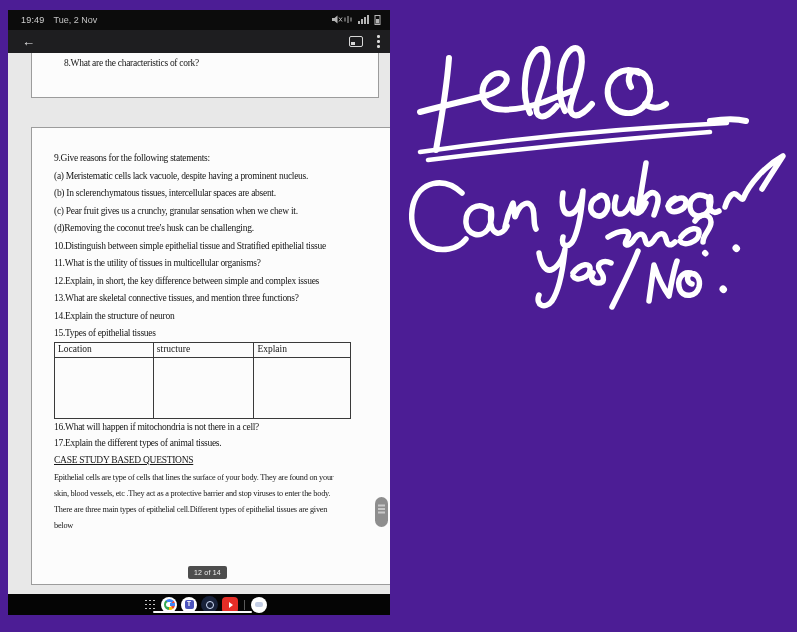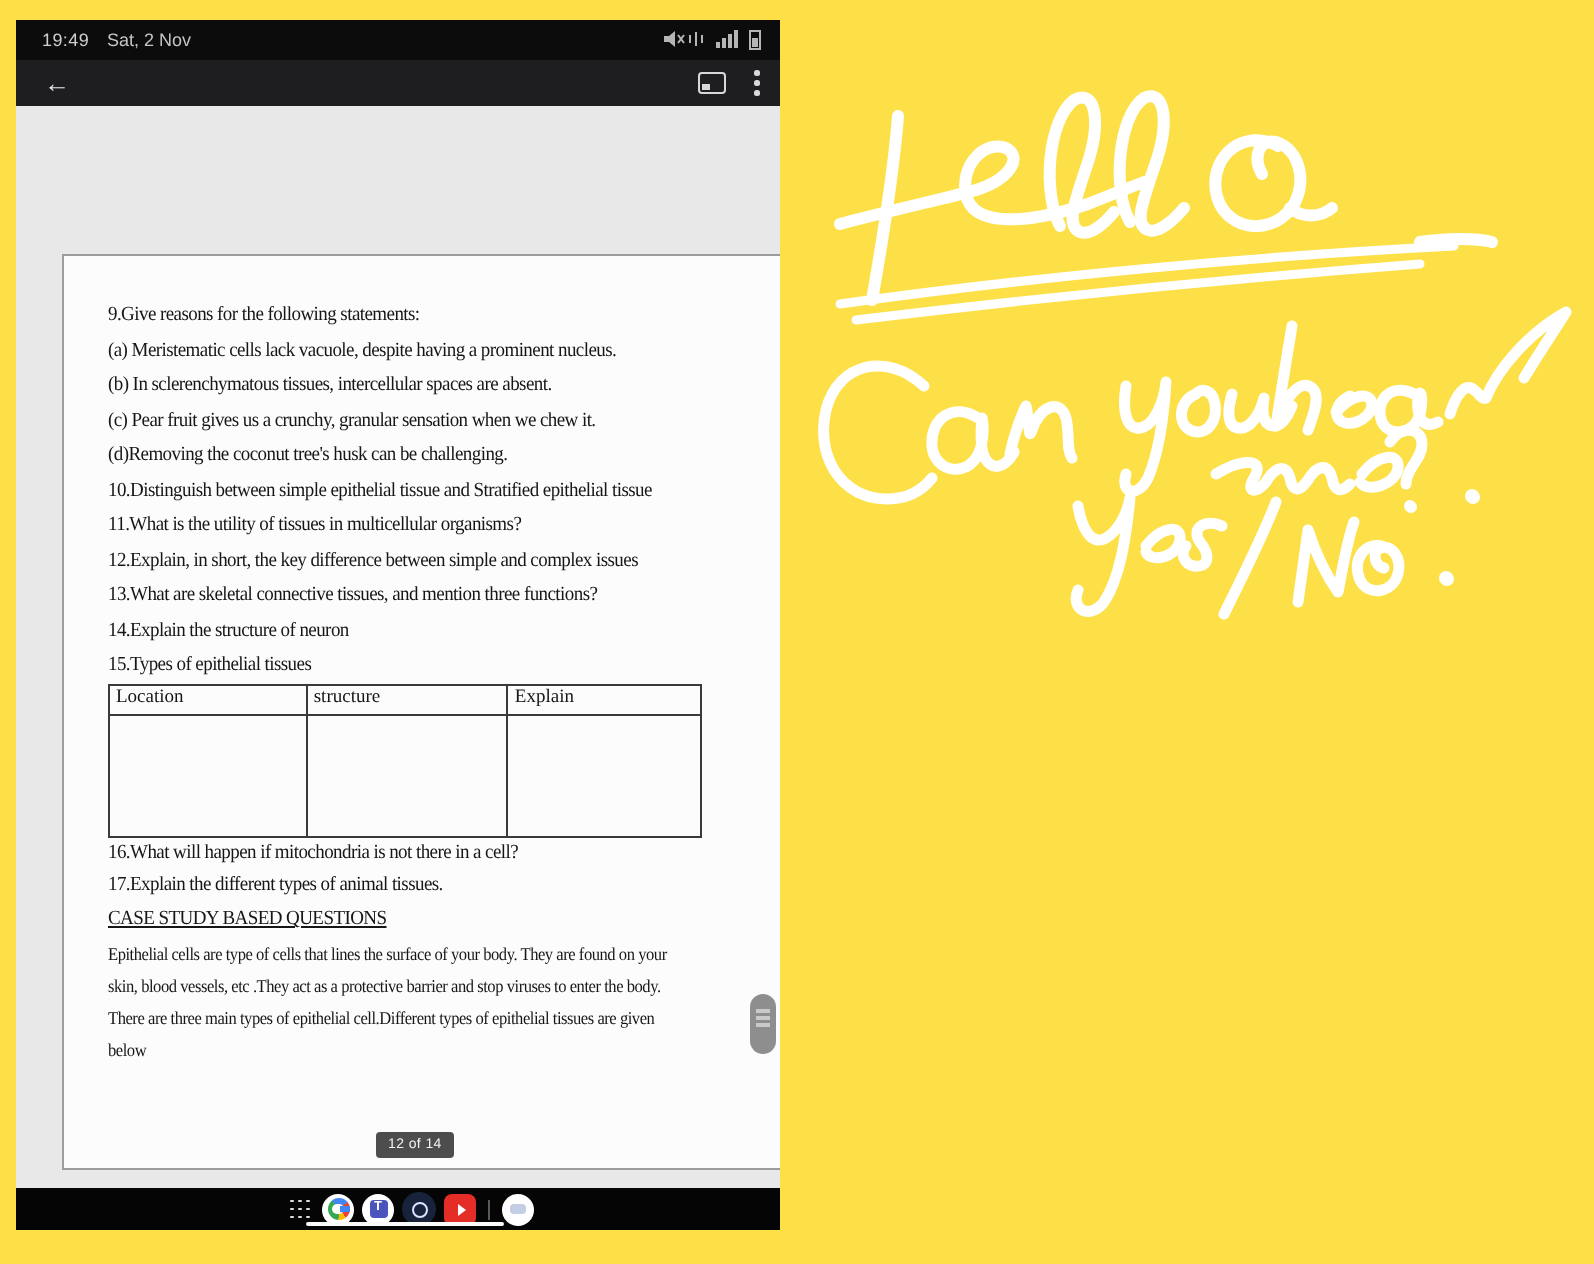"19:49" .stage { background: #fde047 -> #4c1d95 }
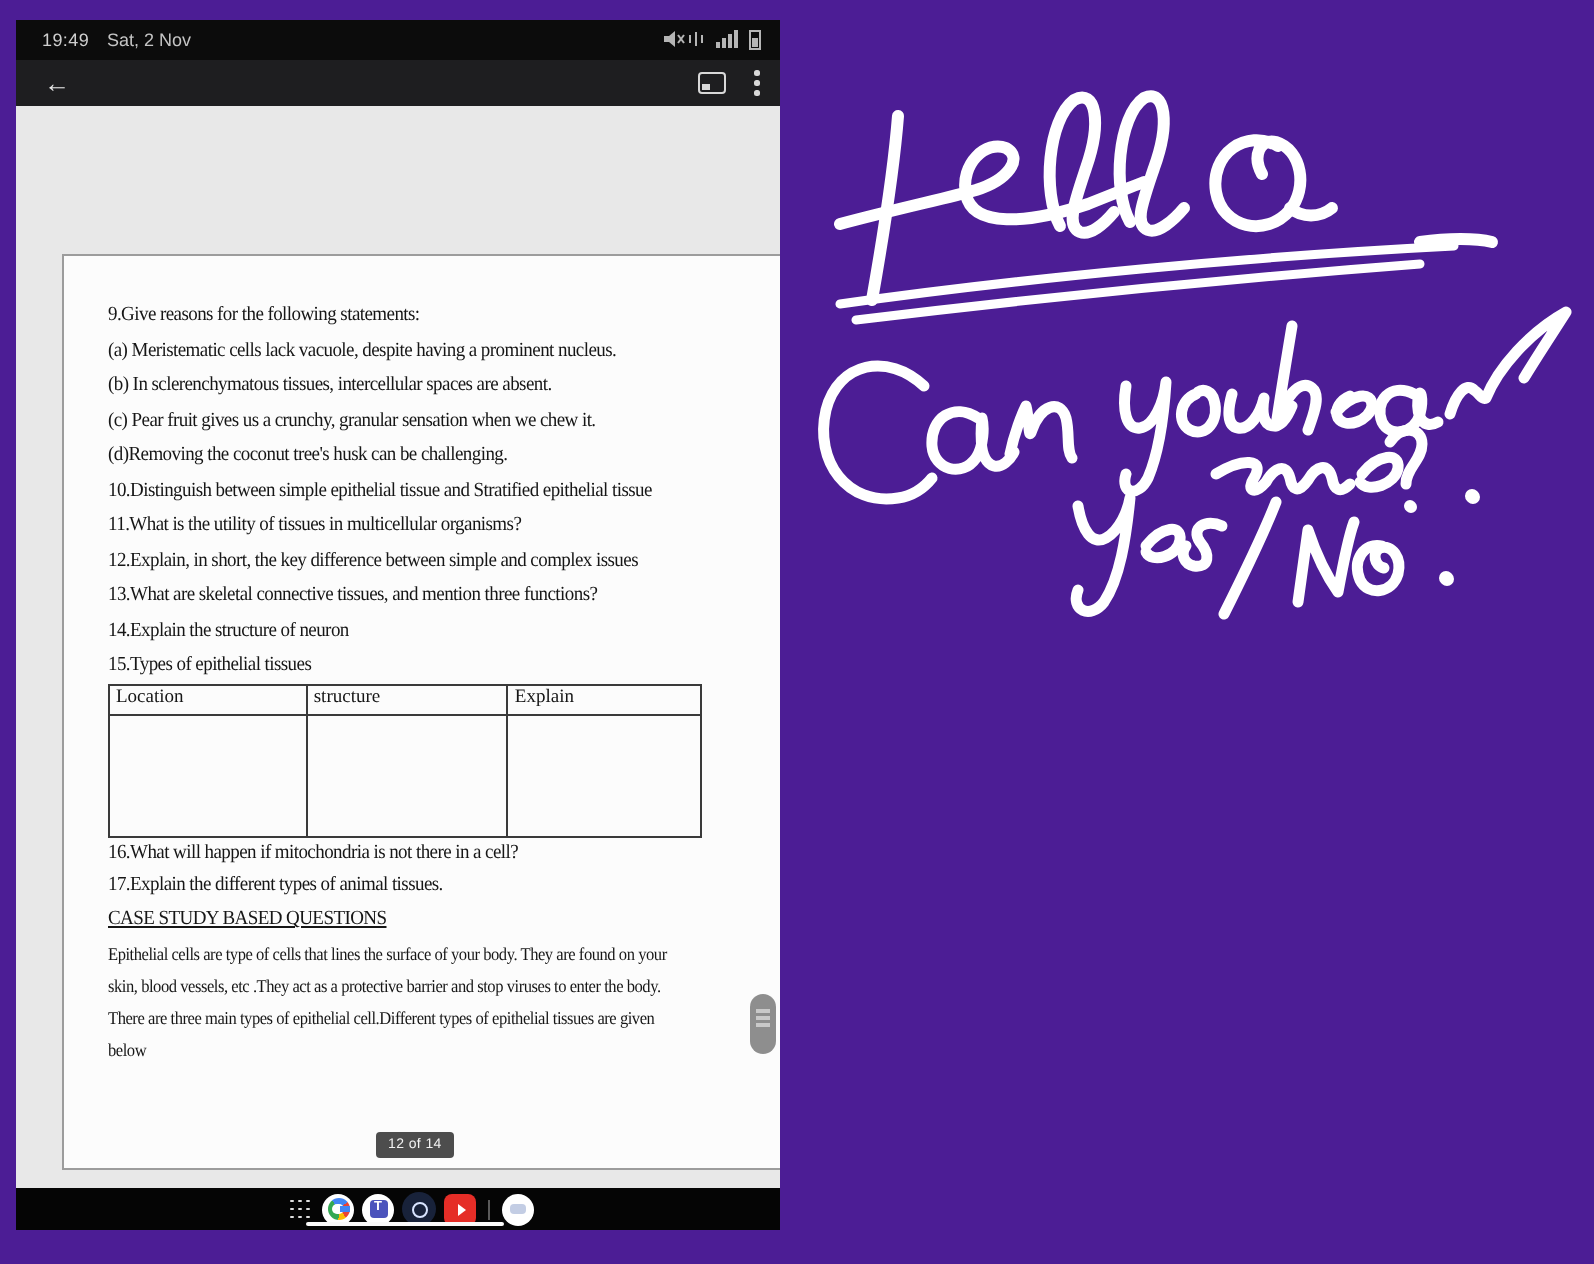"Sat, 2 Nov" span.date { text: Sat -> Tue }
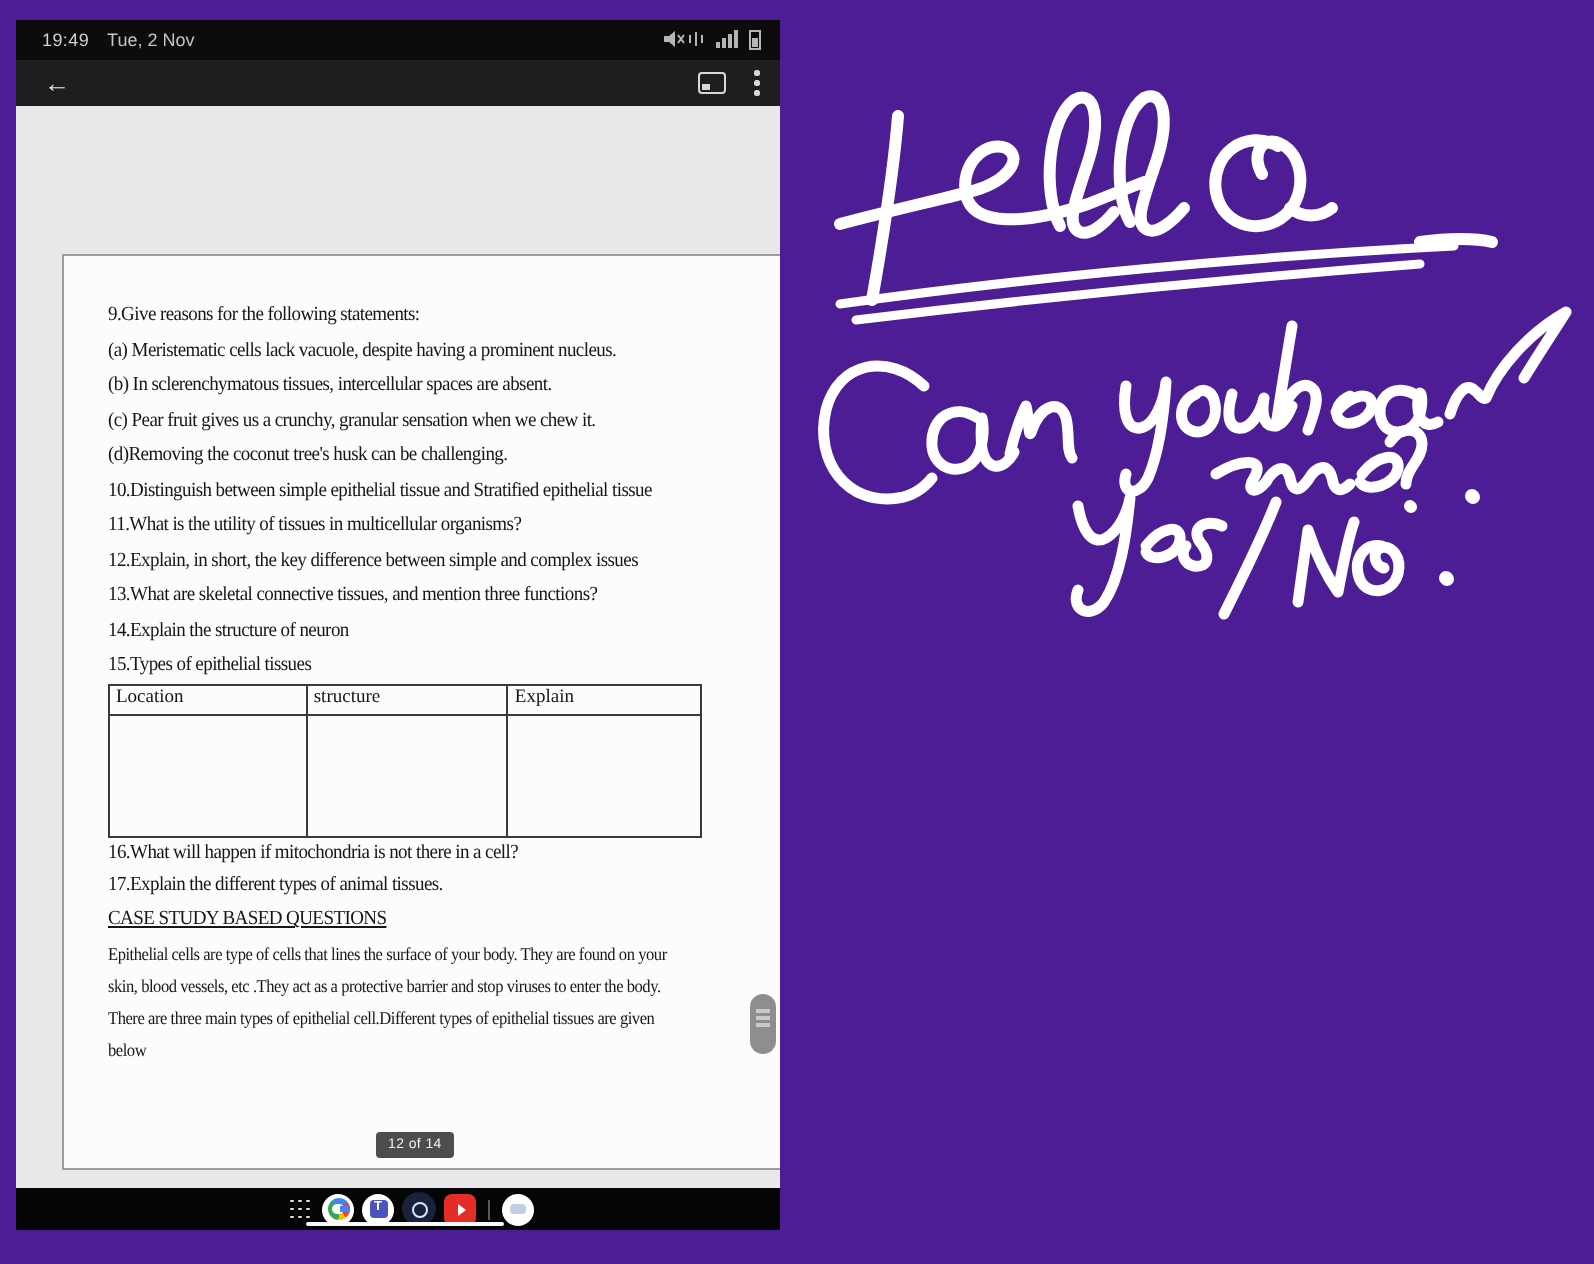"8.What are the characteristics of" div.page { html: none -> <div> <div>8.What are the characteristics of cork?</div> </div> }
